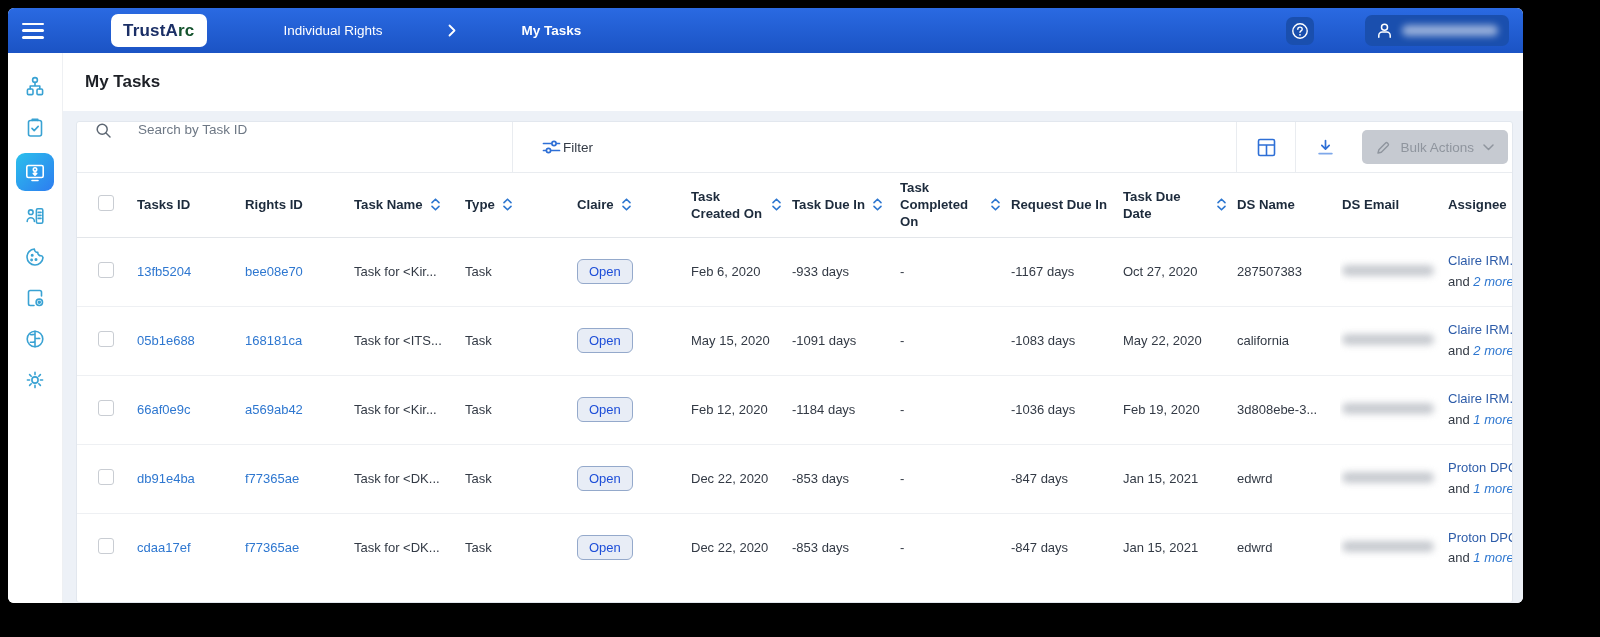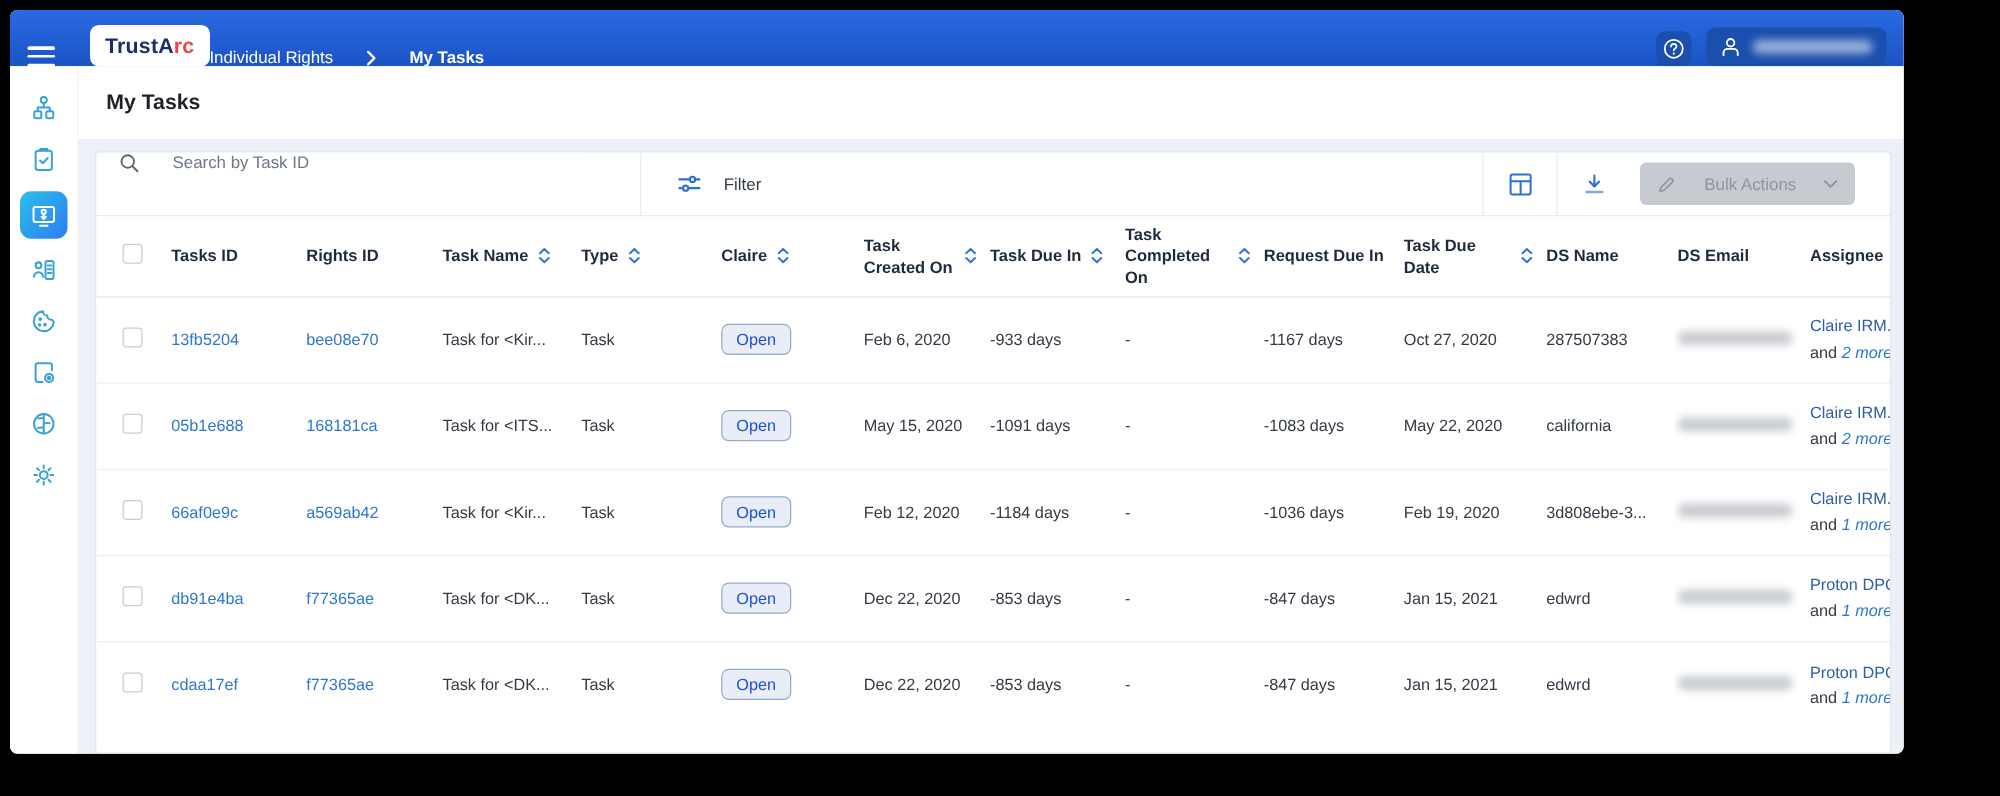"TrustA" .topbar { align-items: flex-end -> center; gap: none -> 39px }
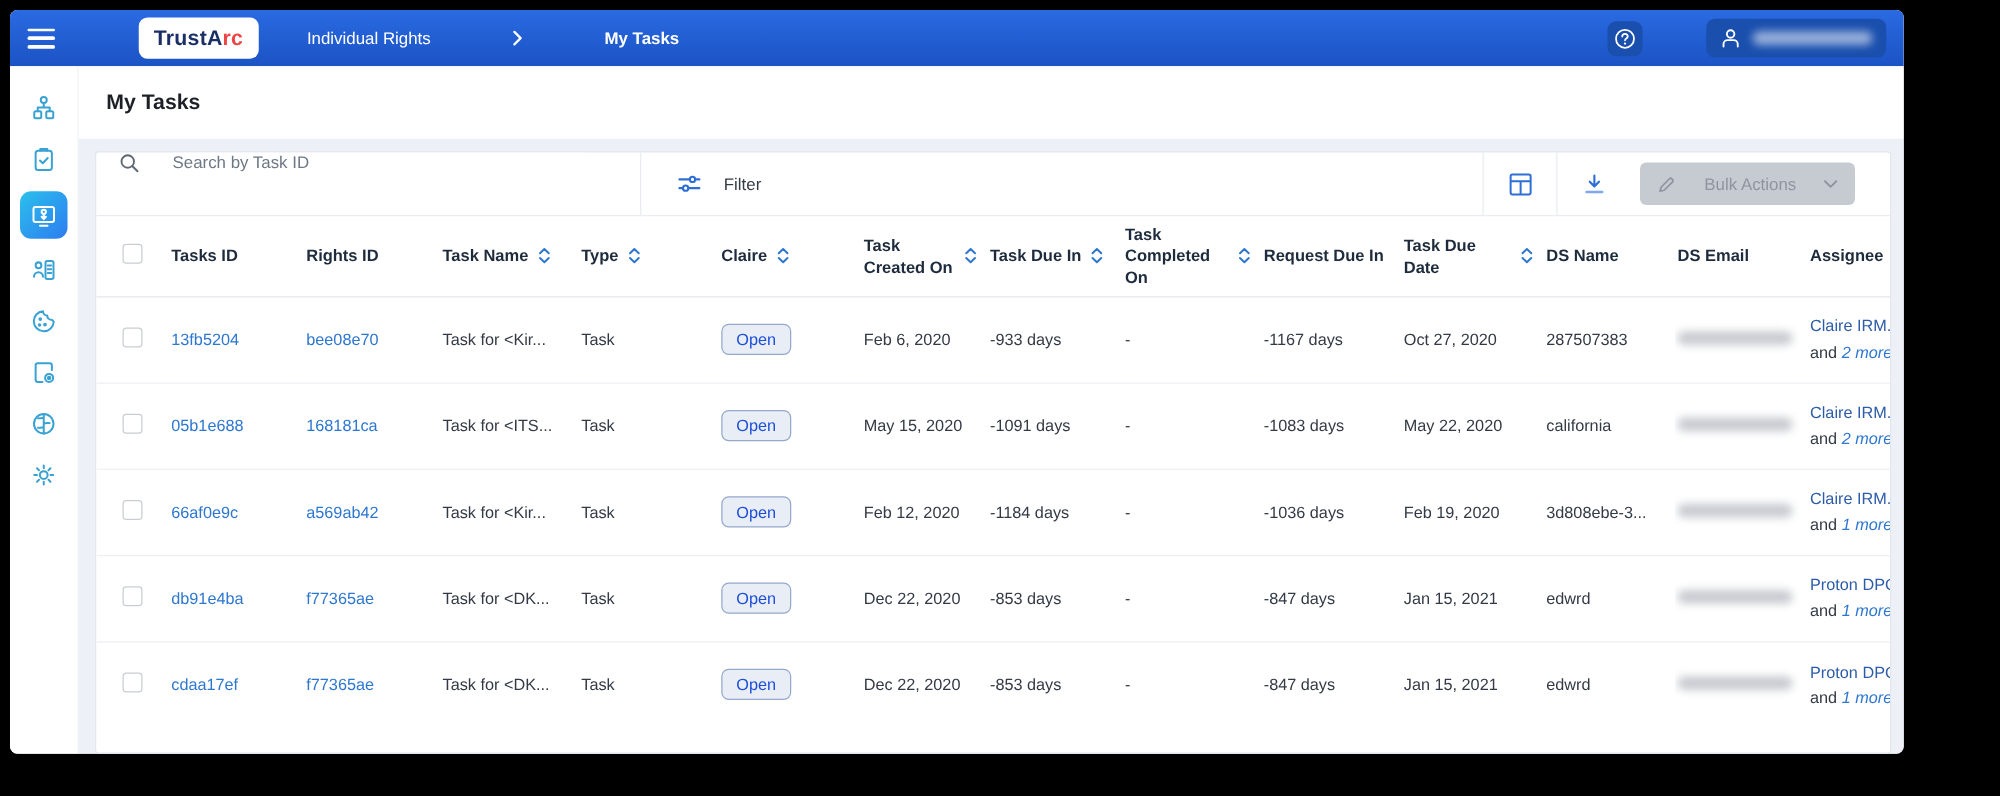"rc" .logo-cyan { color: #ef4444 -> #14532d }
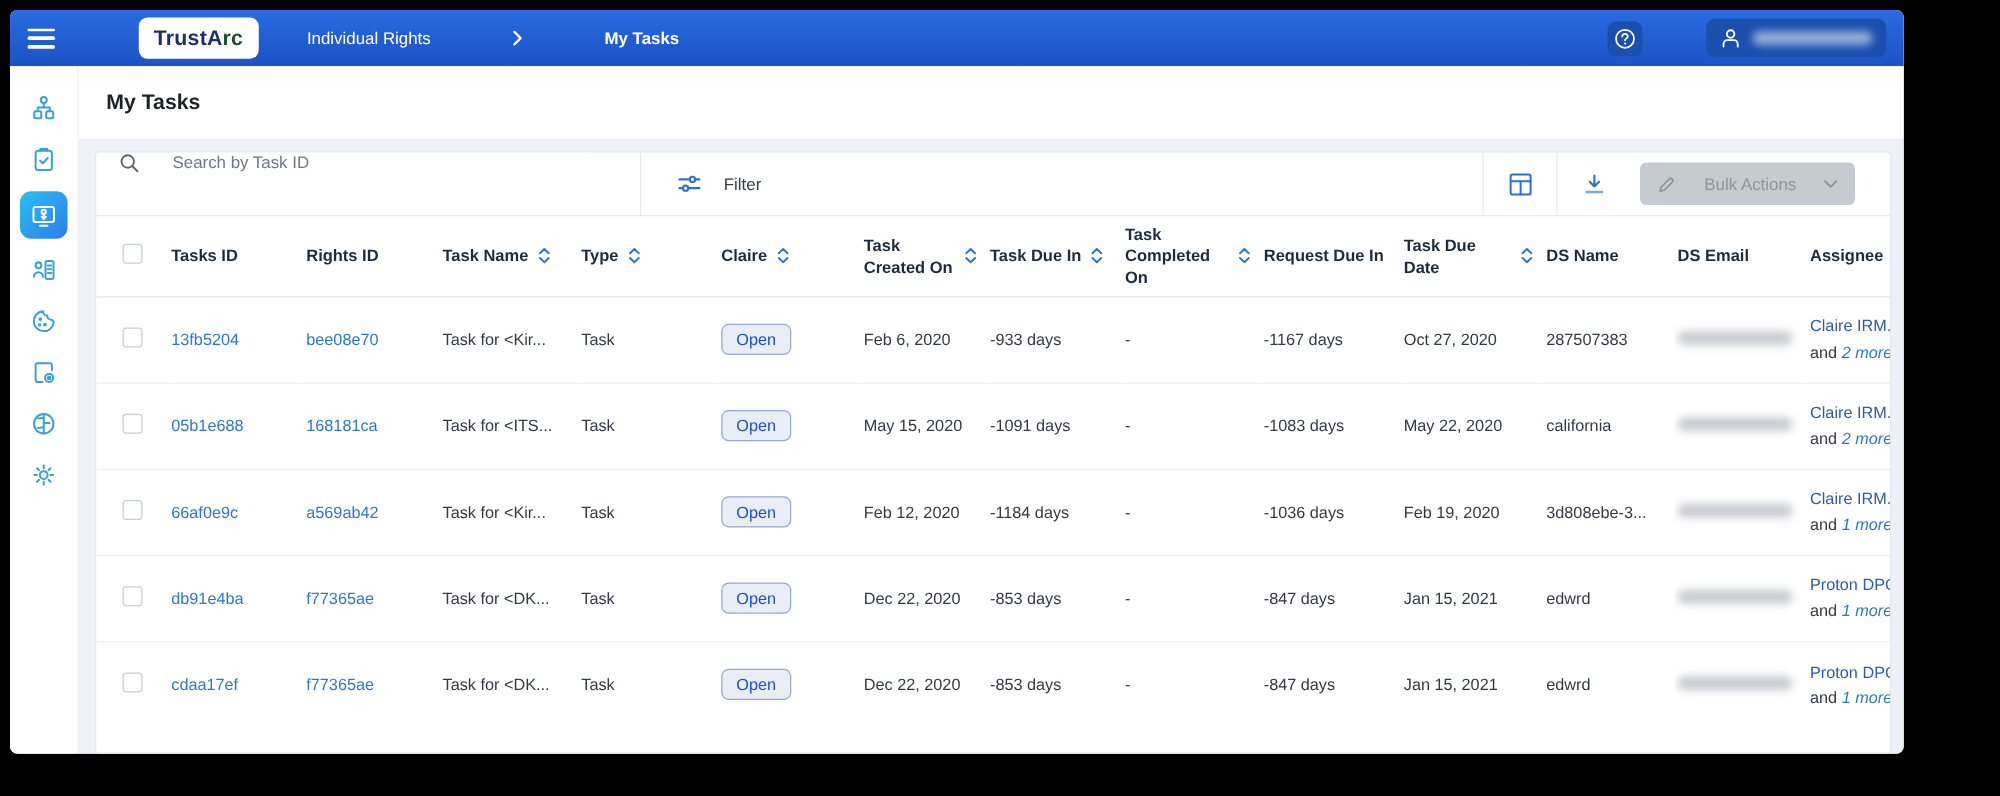"Individual Rights" .crumb.parent { margin-left: none -> 38px }
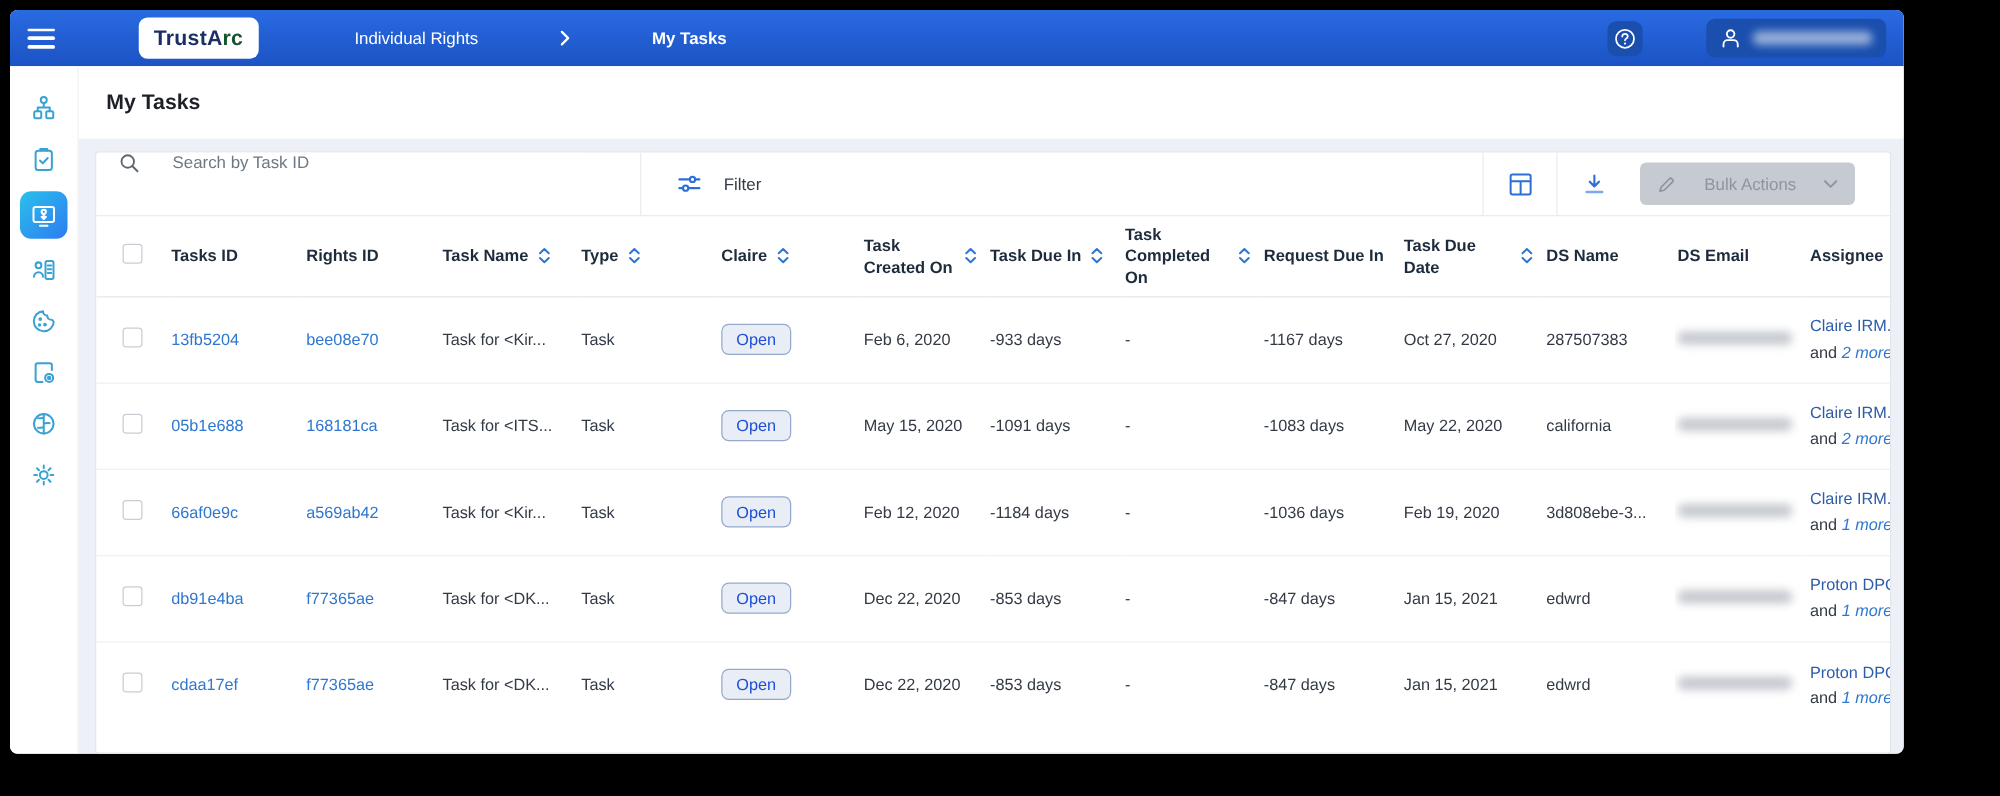"Filter" .filter-zone { gap: 18px -> 2px }
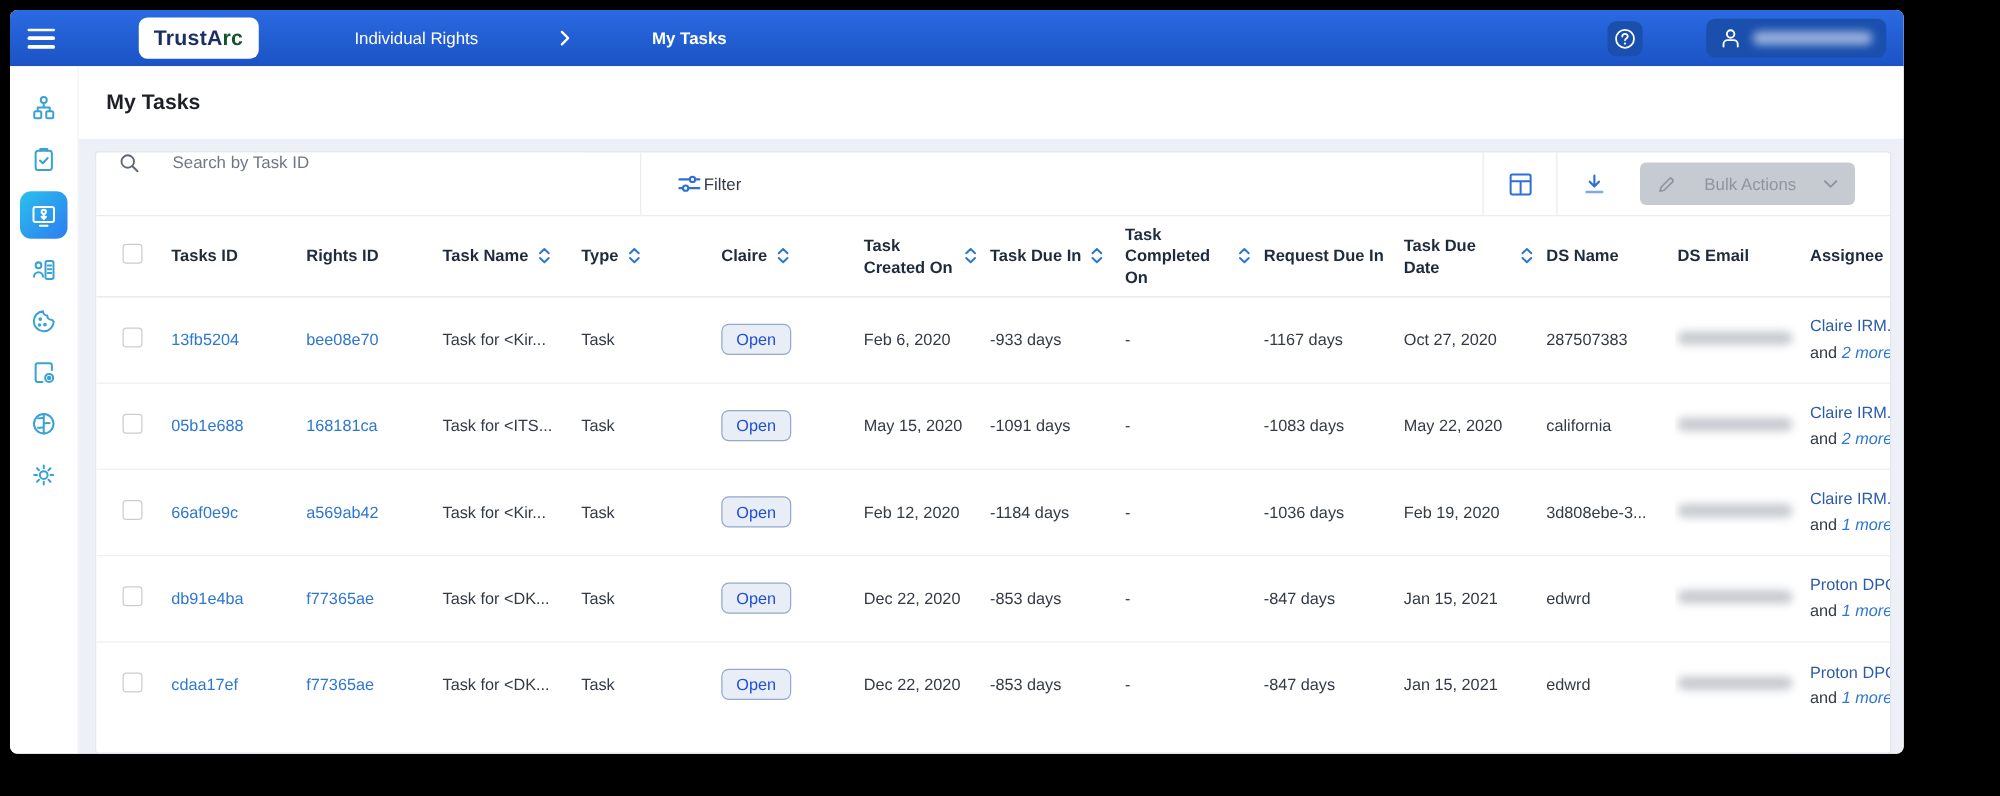"Bulk Actions" .bulk-btn { gap: 22px -> 9px; margin: 0 28px 0 8px -> 0 4px 0 8px }
